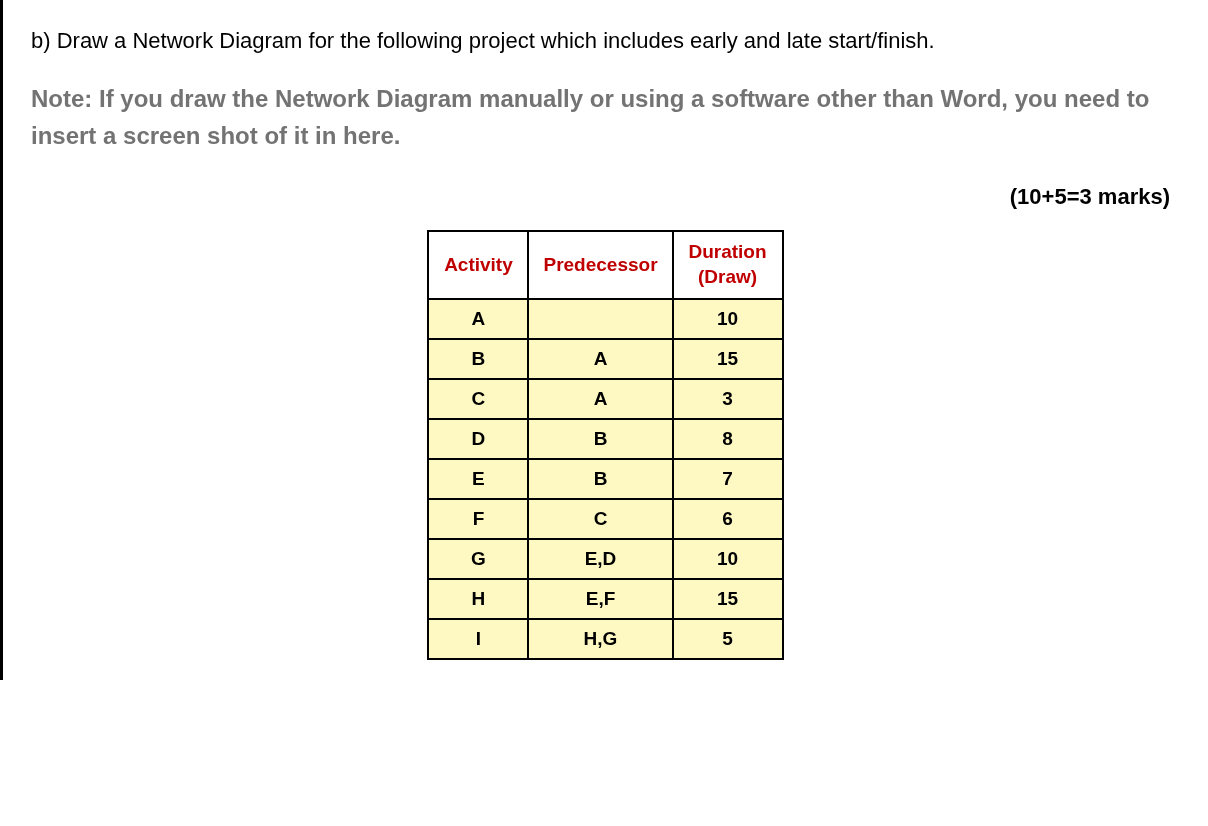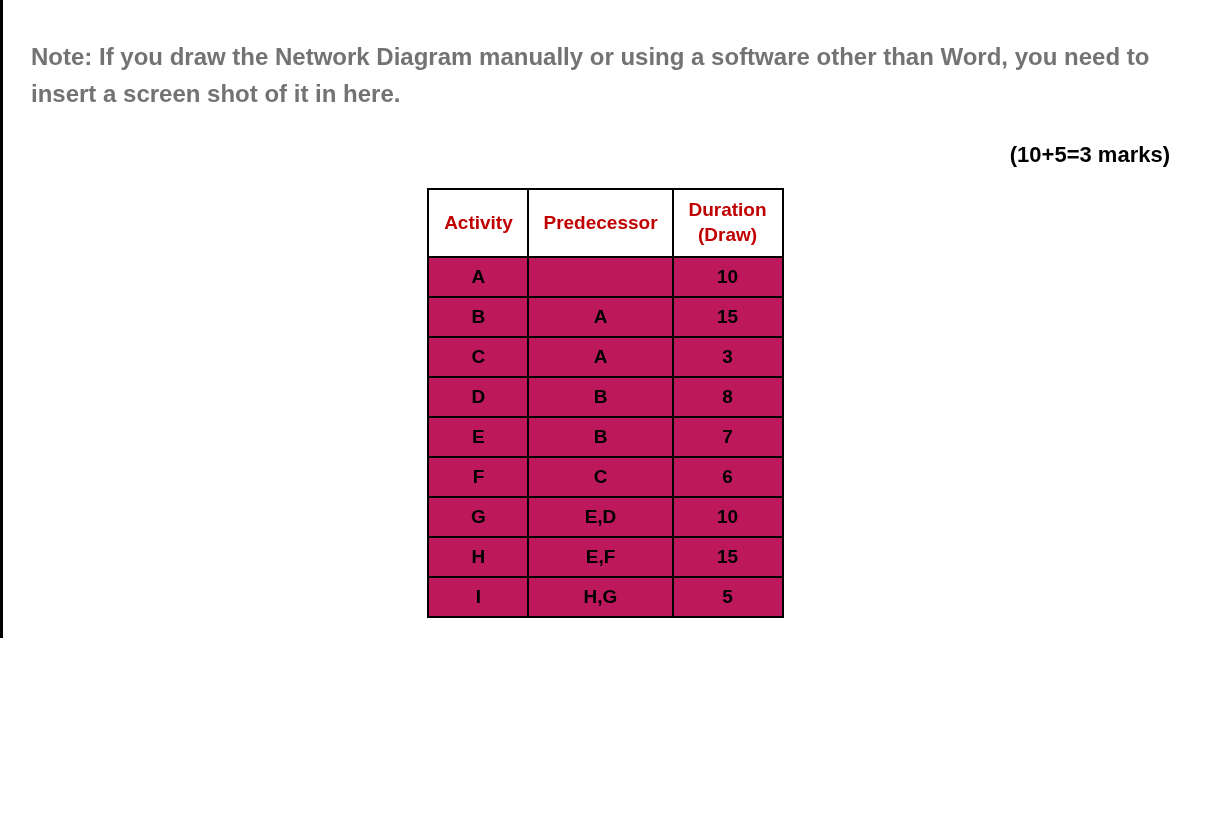"b) Draw a Network Diagram" div { html: none -> <div>b) Draw a Network Diagram for the following project which includes early and late start/finish.</div> }
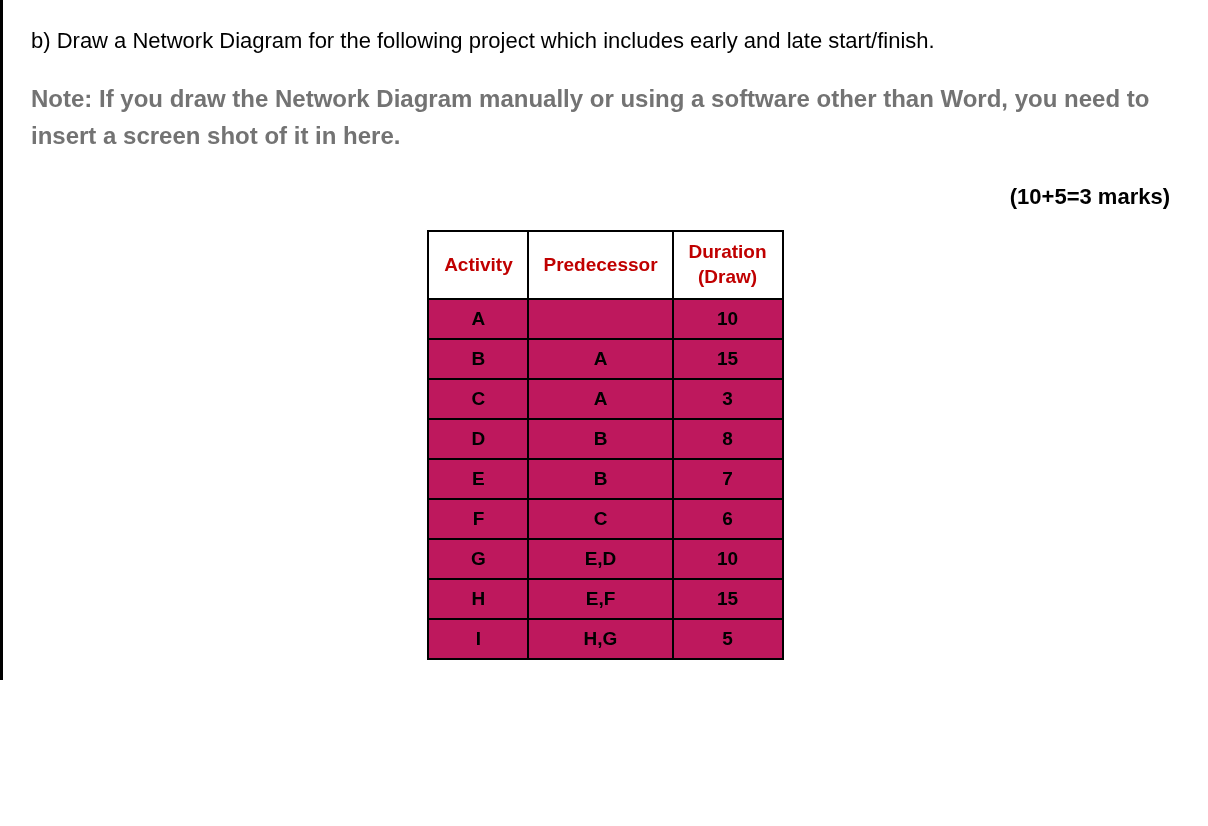"Activity" table { background: #be185d -> #fef9c3 }
